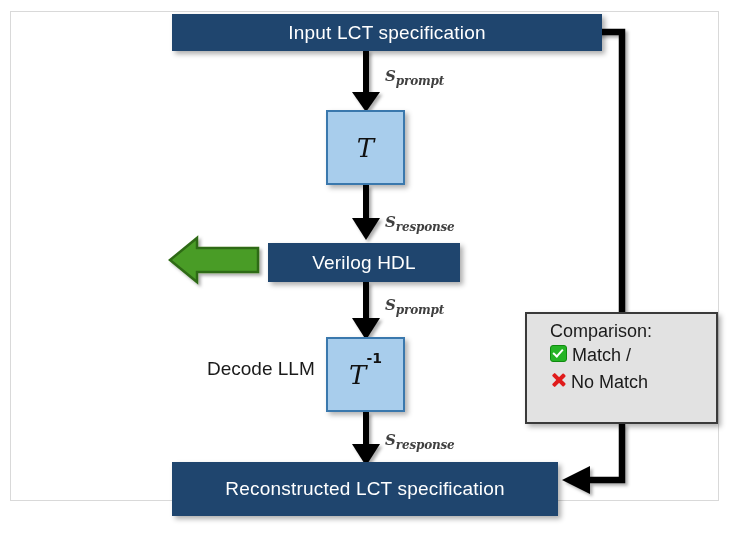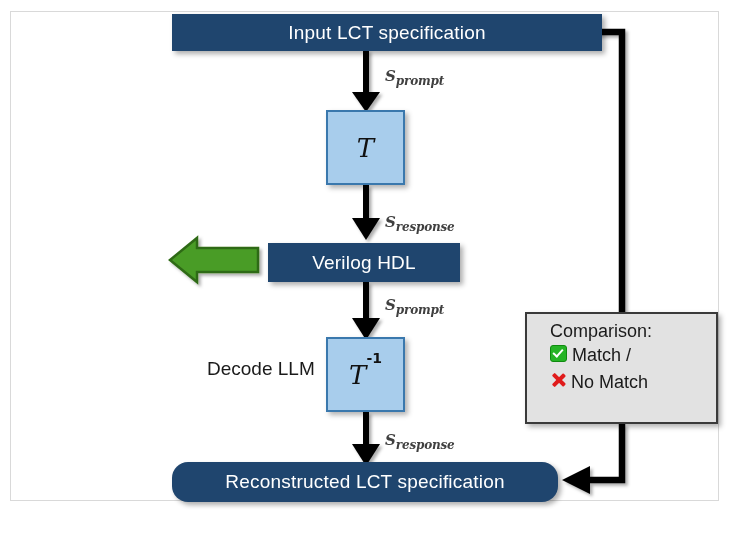"Reconstructed LCT specification" div.navy-box { border-radius: 16px -> none; height: 40px -> 54px }
